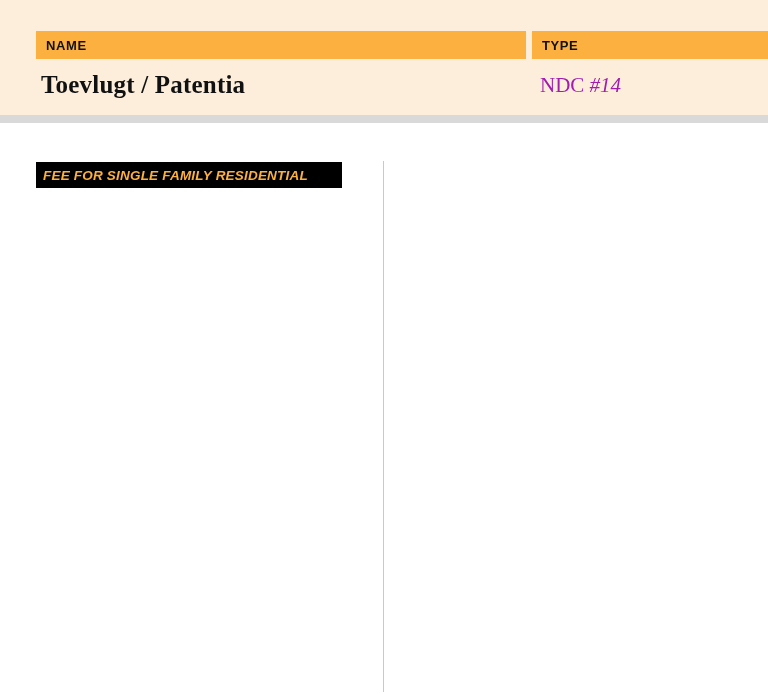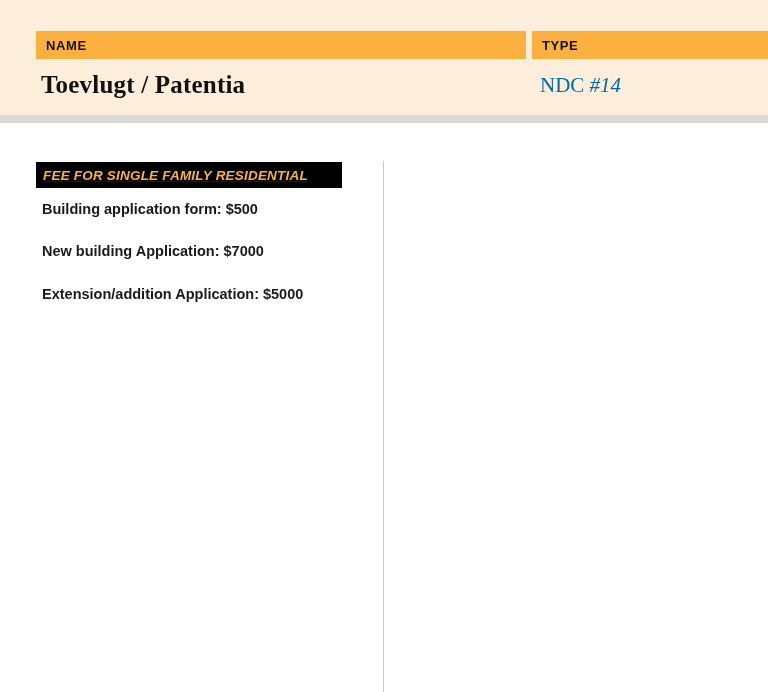"NDC #14" .header-value-type { color: #0369a1 -> #a21caf }
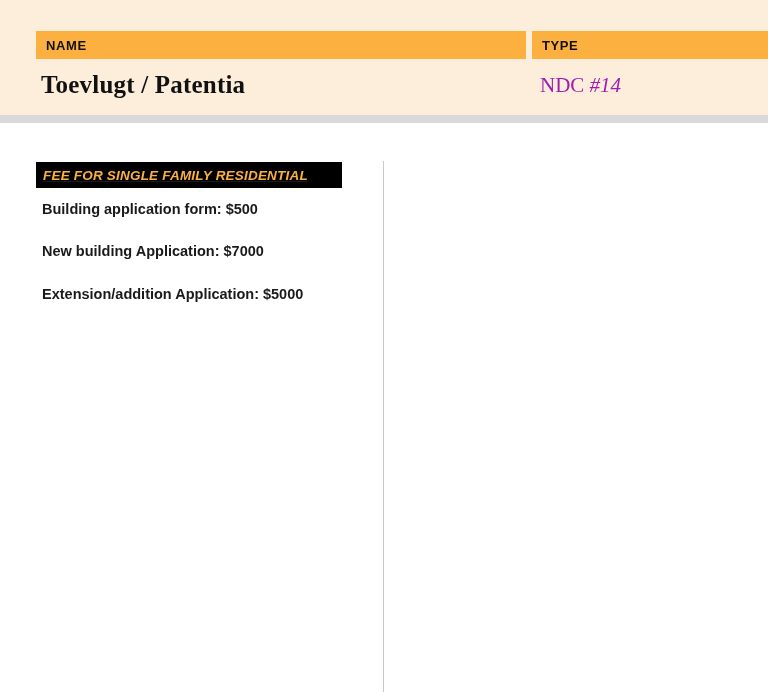"FEE FOR SINGLE FAMILY RESIDENTIAL" .section-title-bar { text-decoration: underline -> none }
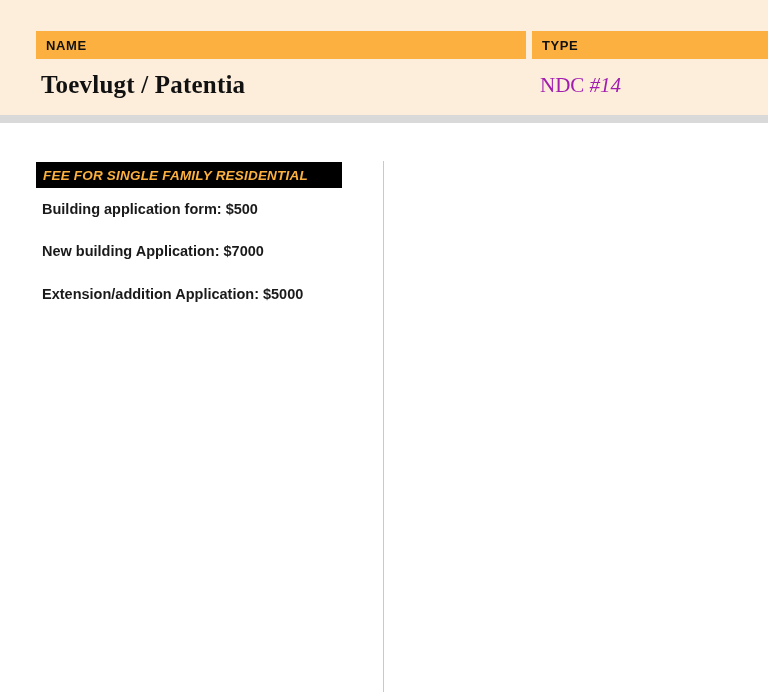"Building application form: $500" div.fee-list { html: <div> <div>Building application form: $500</div> <div>New building Application: $7000</div> <div>Extension/addition Application: $5000</div> </div> -> none }
